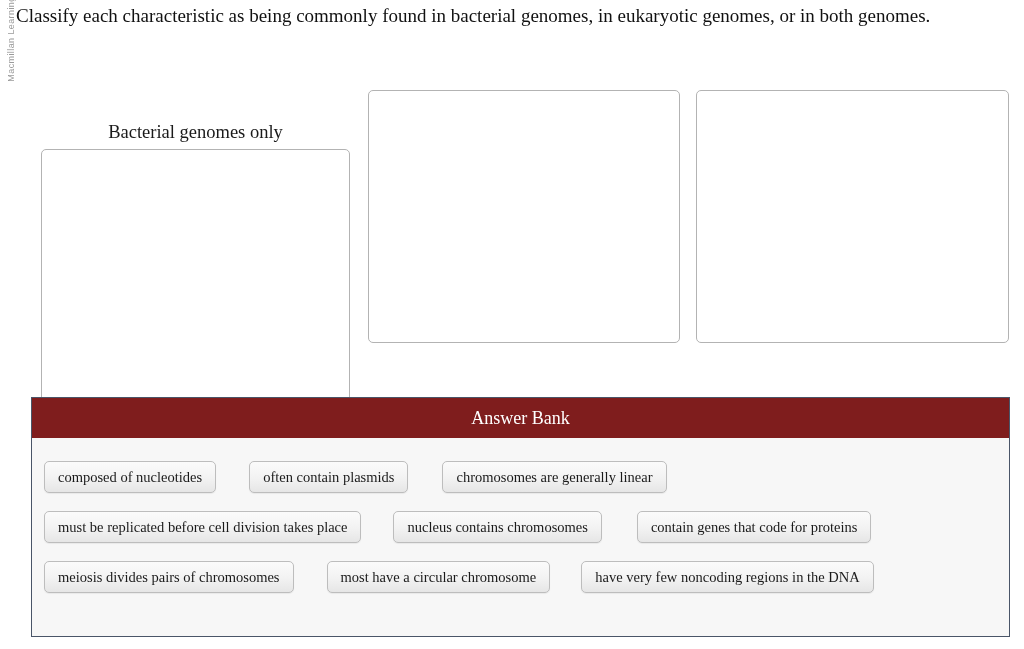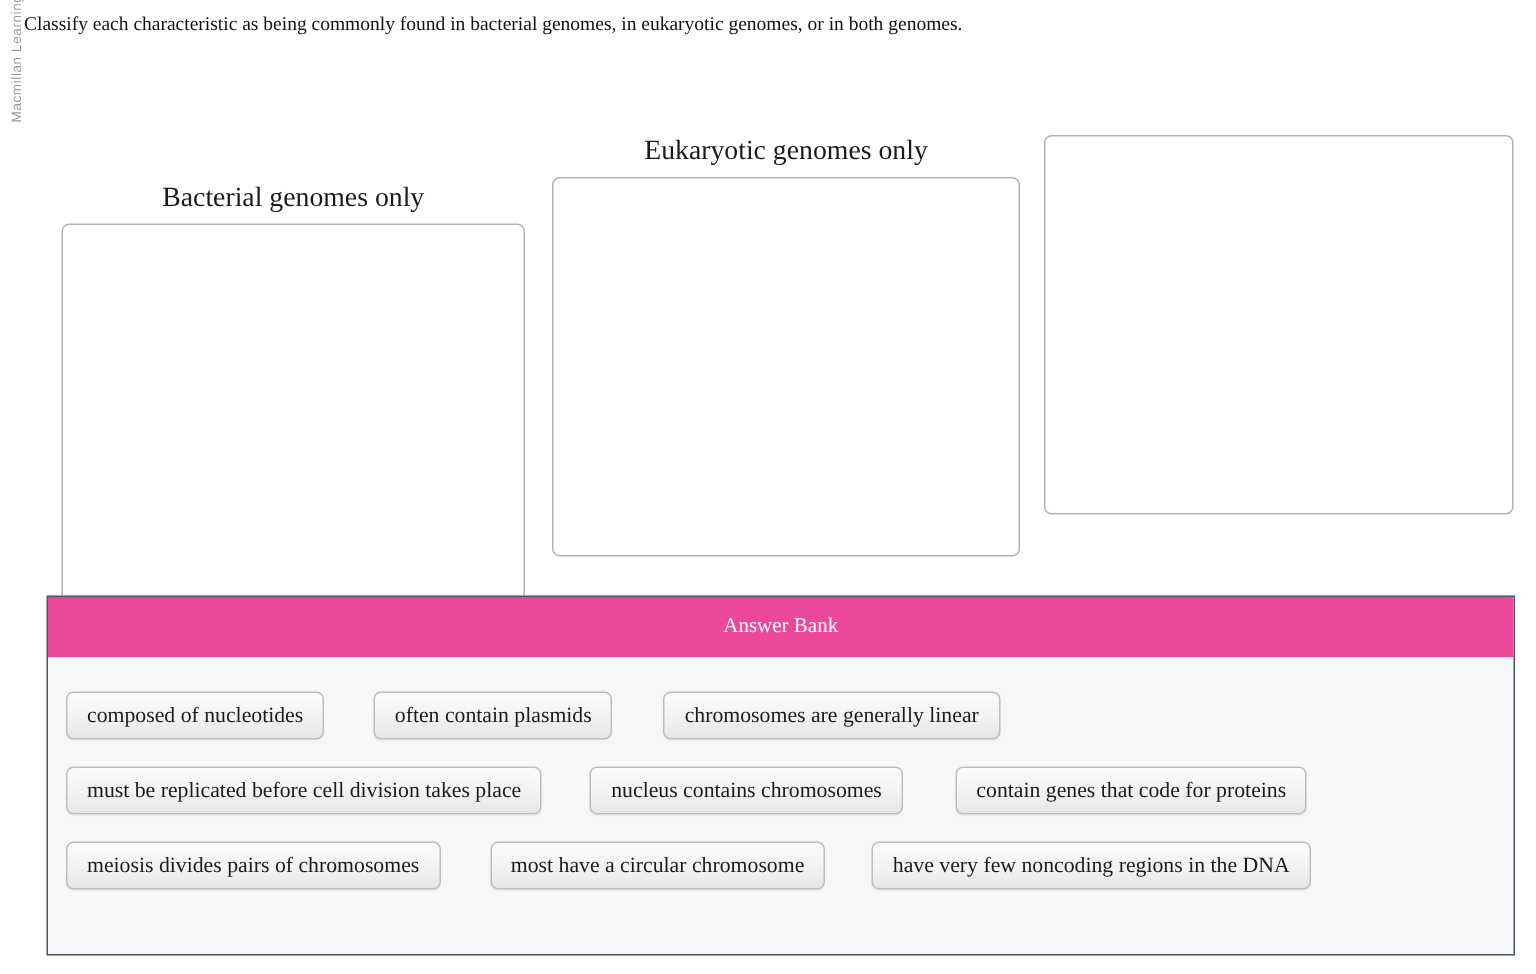"Classify each characteristic as being" .prompt { font-size: 13px -> 19px }
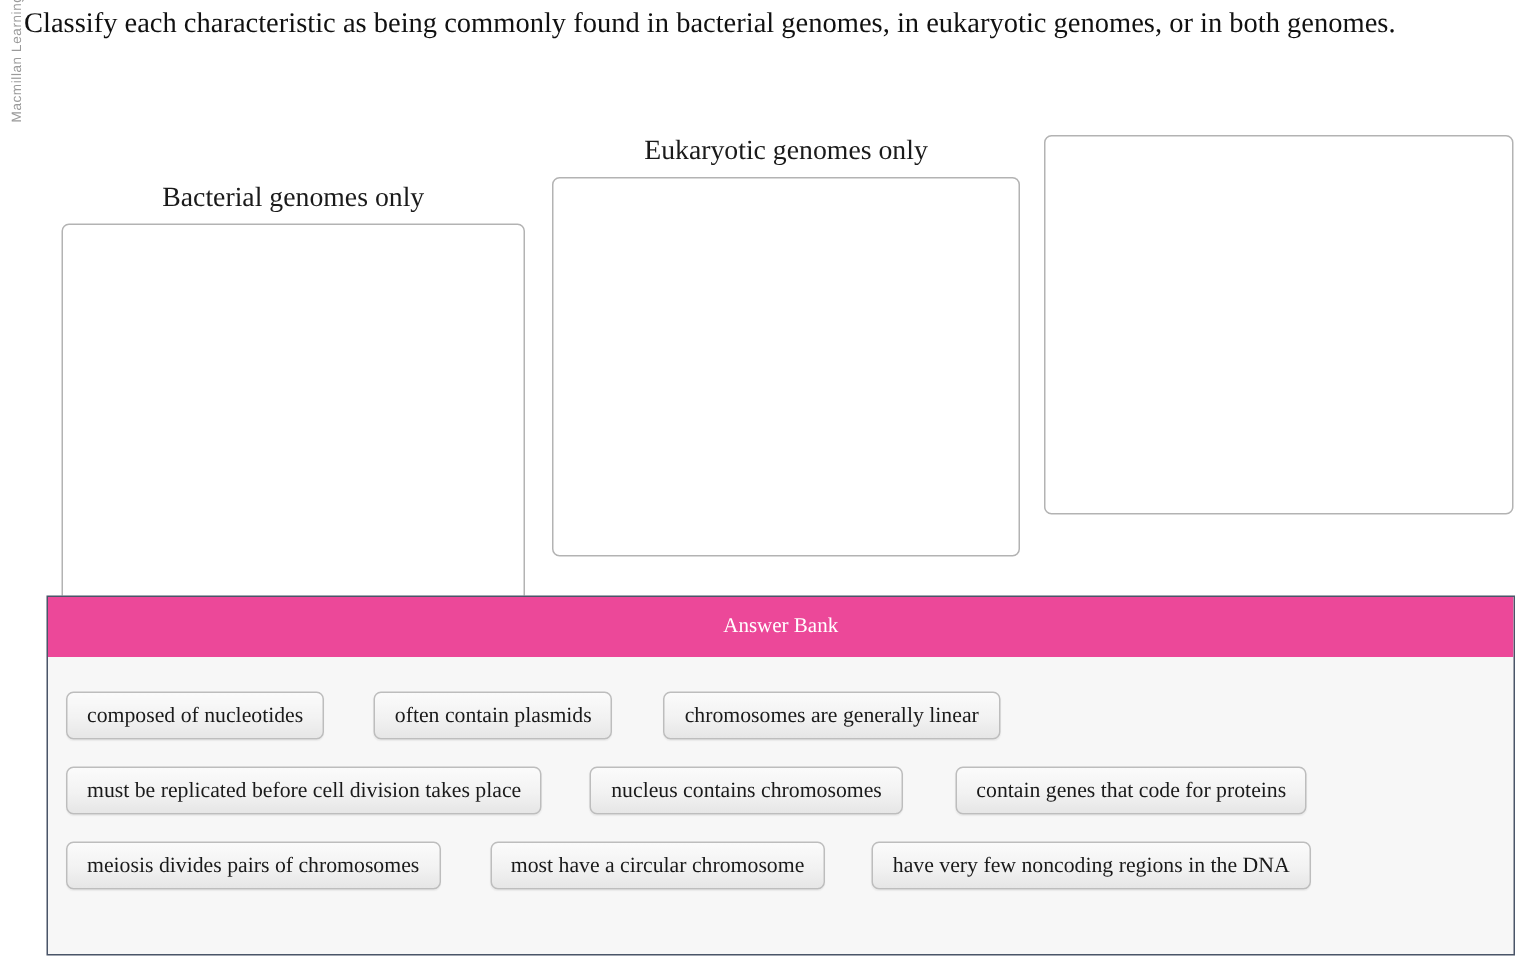"Eukaryotic genomes only" div.zone-title { html: <div>Eukaryotic genomes only</div> -> none }
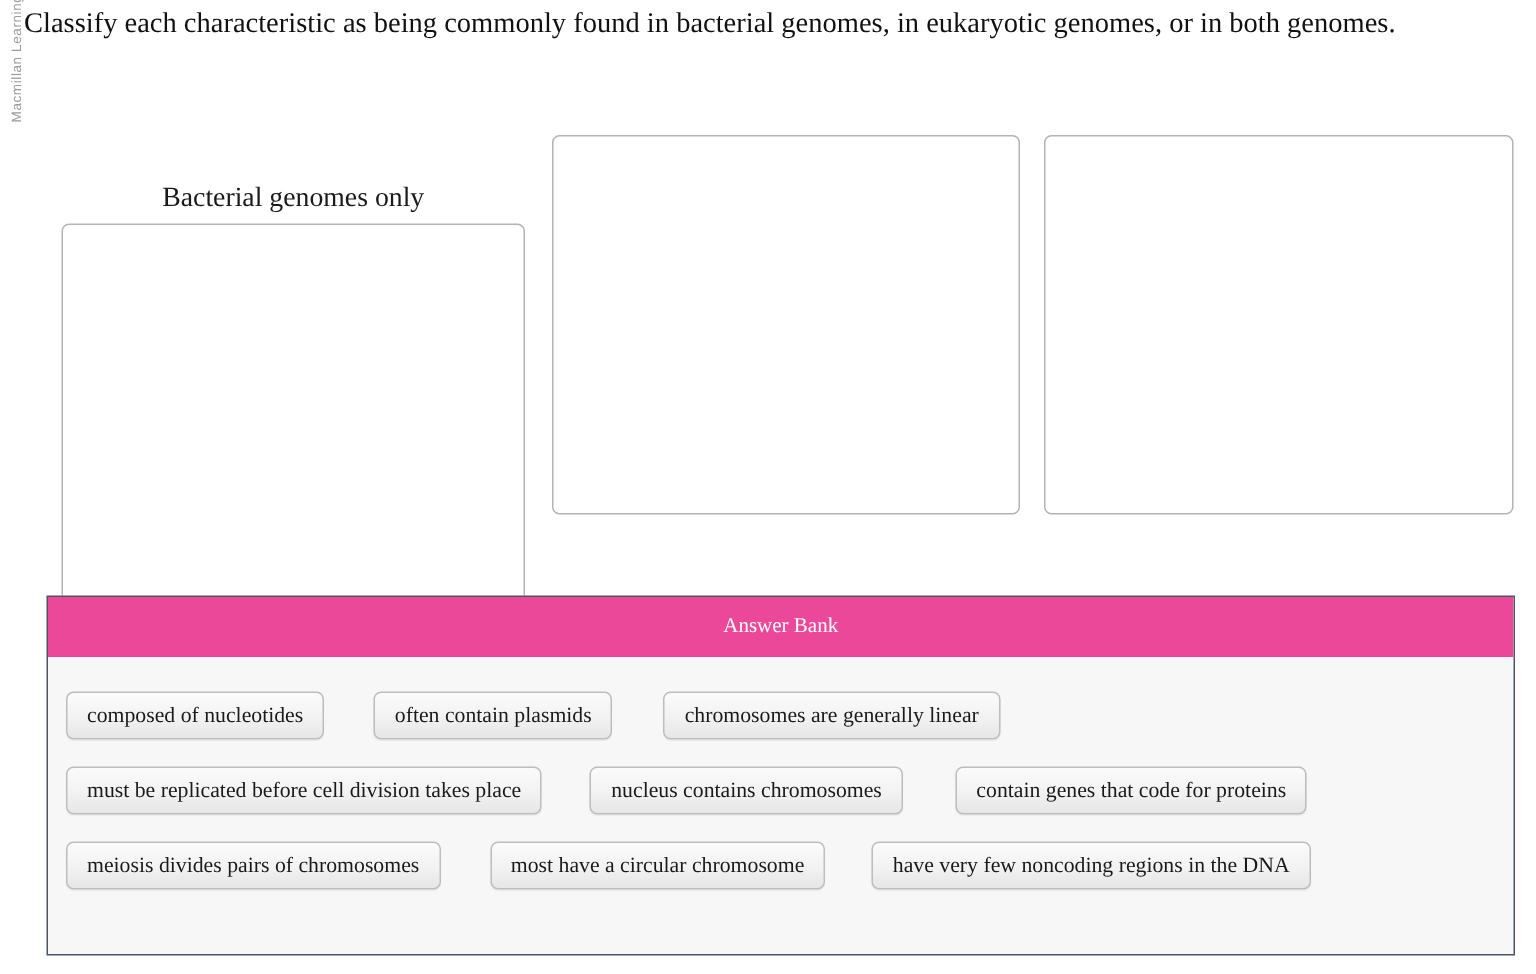"Answer Bank" .bank-header { background: #ec4899 -> #7f1d1d; font-size: 14px -> 18px }
